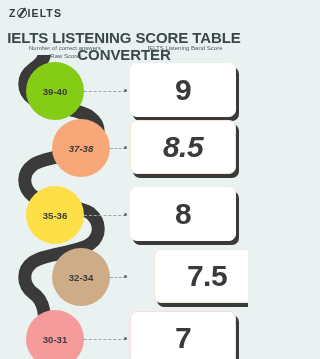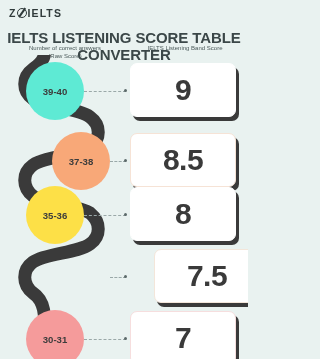"39-40" div.circle { background: #5eead4 -> #84cc16 }
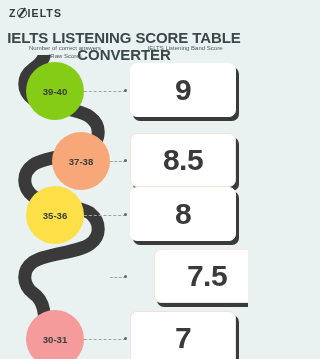"37-38" div.row { font-style: none -> italic; top: 132px -> 119px }
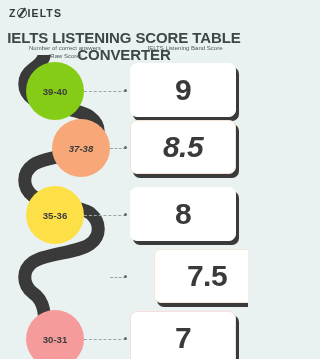"32-34" div.circle { html: none -> <div>32-34</div> }
